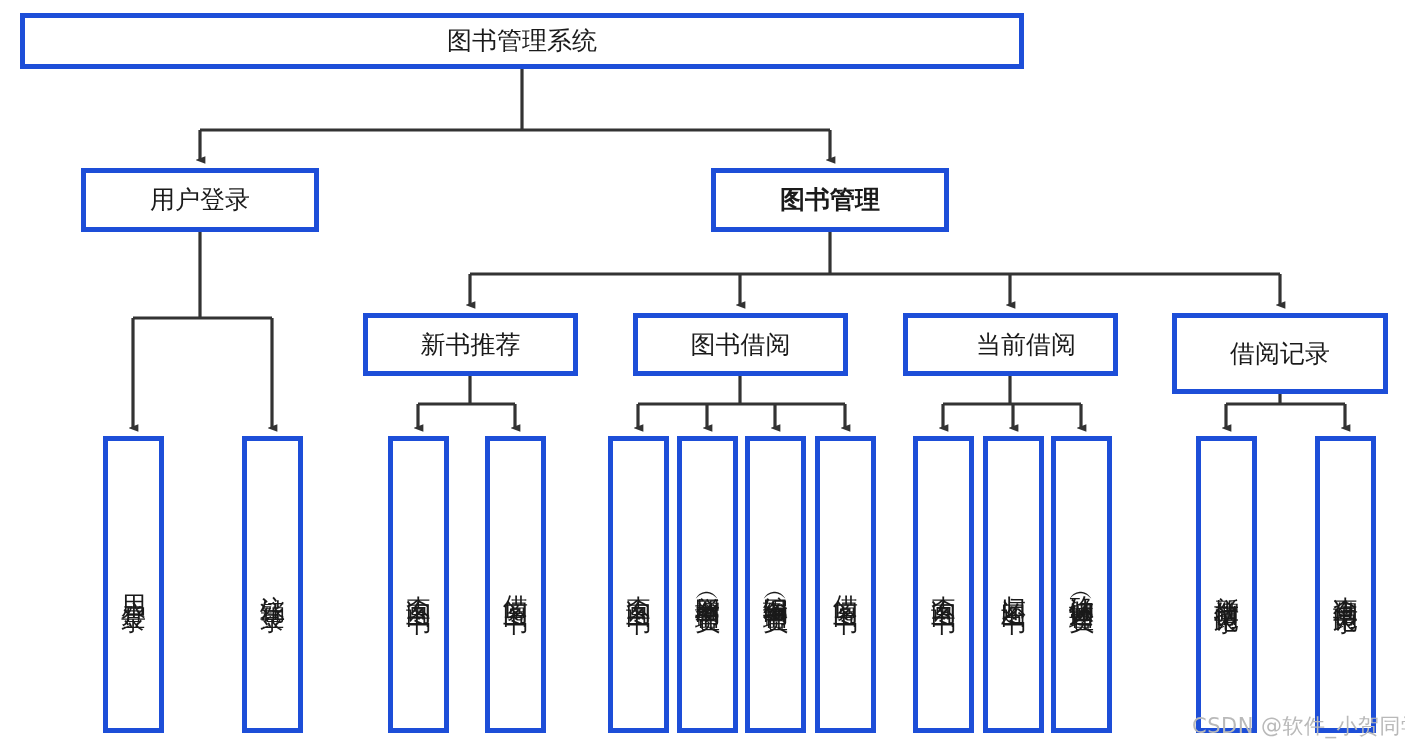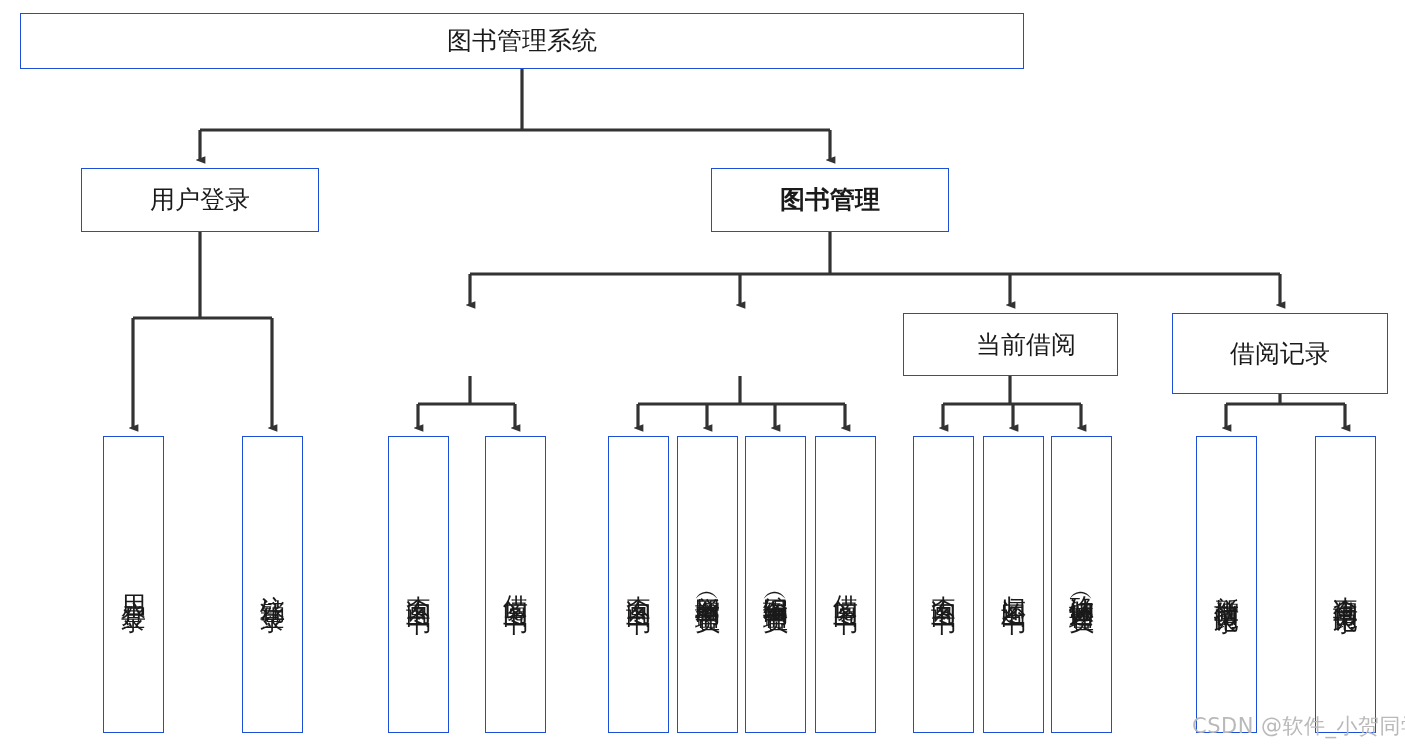"图书管理系统" .node { border: 1px solid #1d4ed8 -> 5px solid #1d4ed8 }
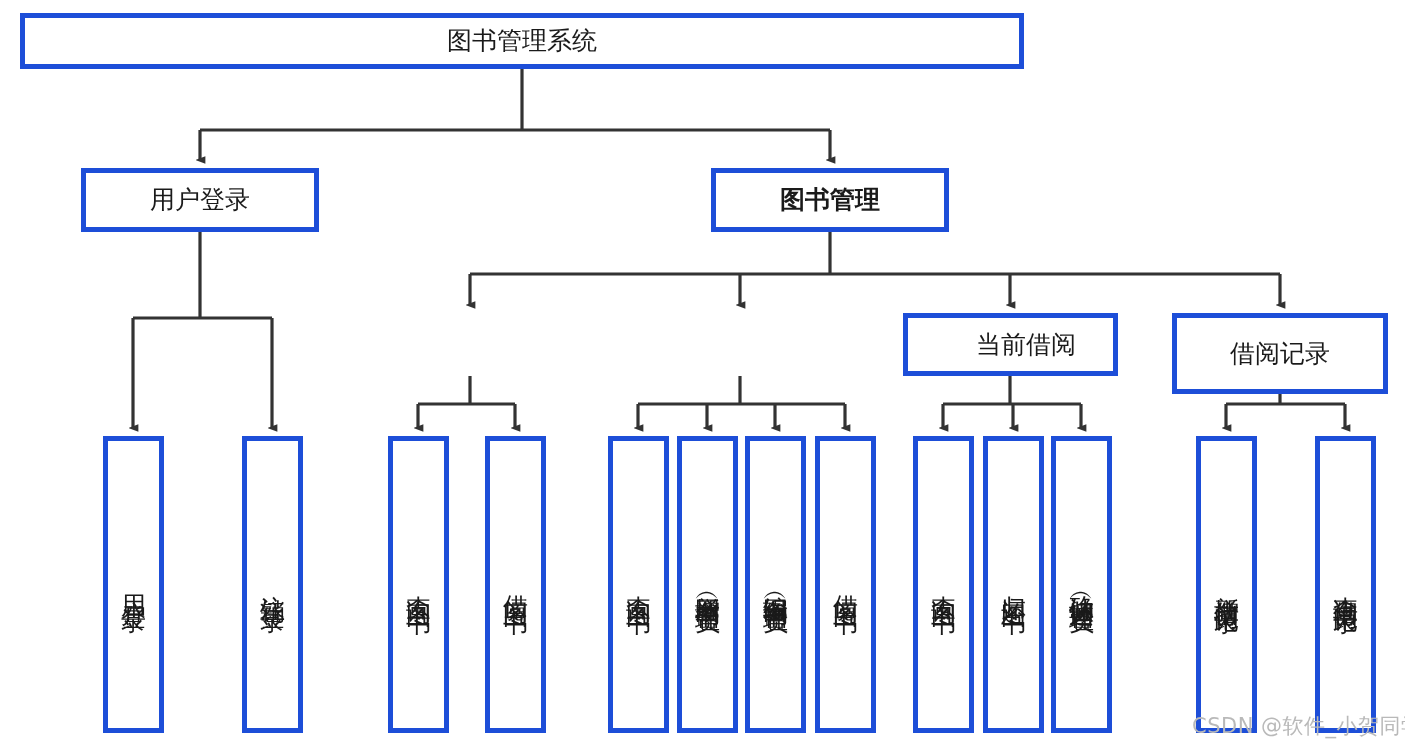"新书推荐" div.node { html: none -> <div> <span>新书推荐</span> </div> }
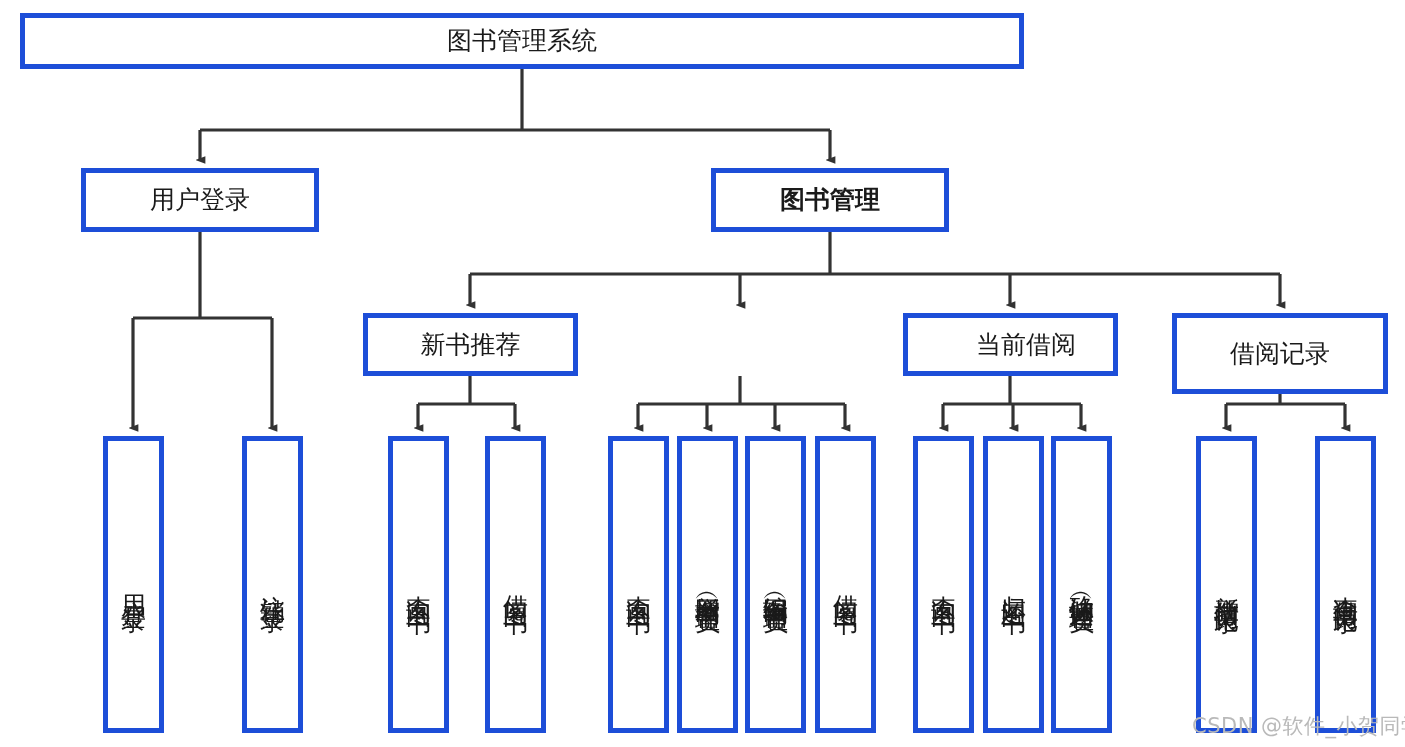"图书借阅" div.node { html: none -> <div> <span>图书借阅</span> </div> }
